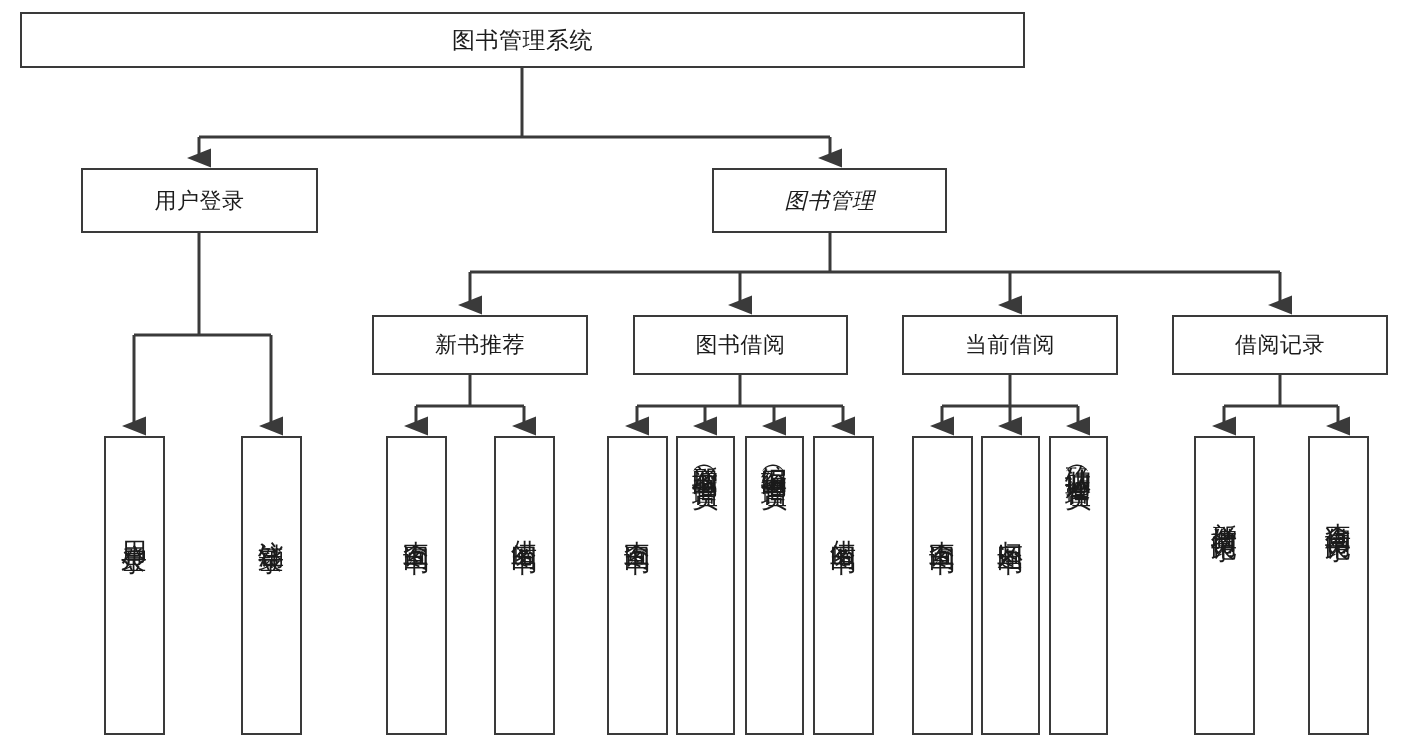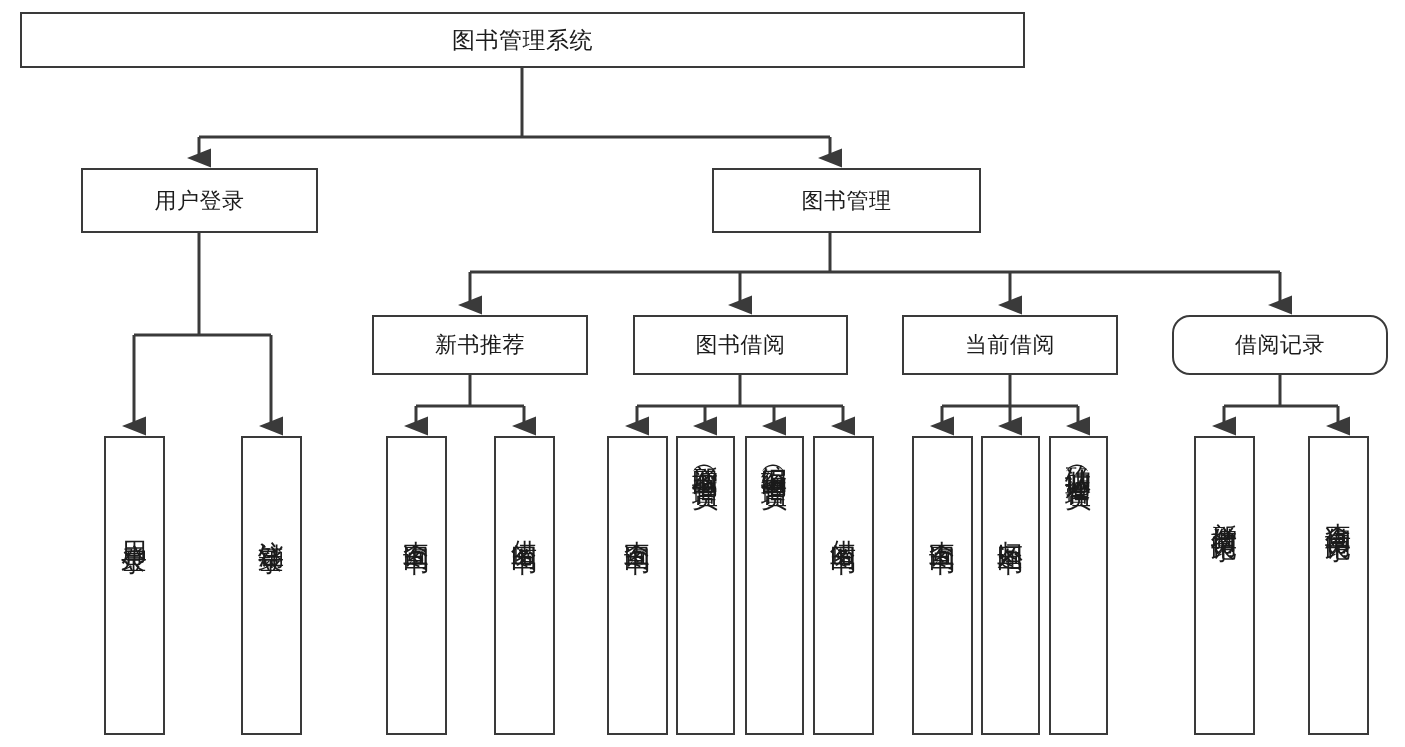"图书管理" div.node { font-style: none -> italic; width: 269px -> 235px }
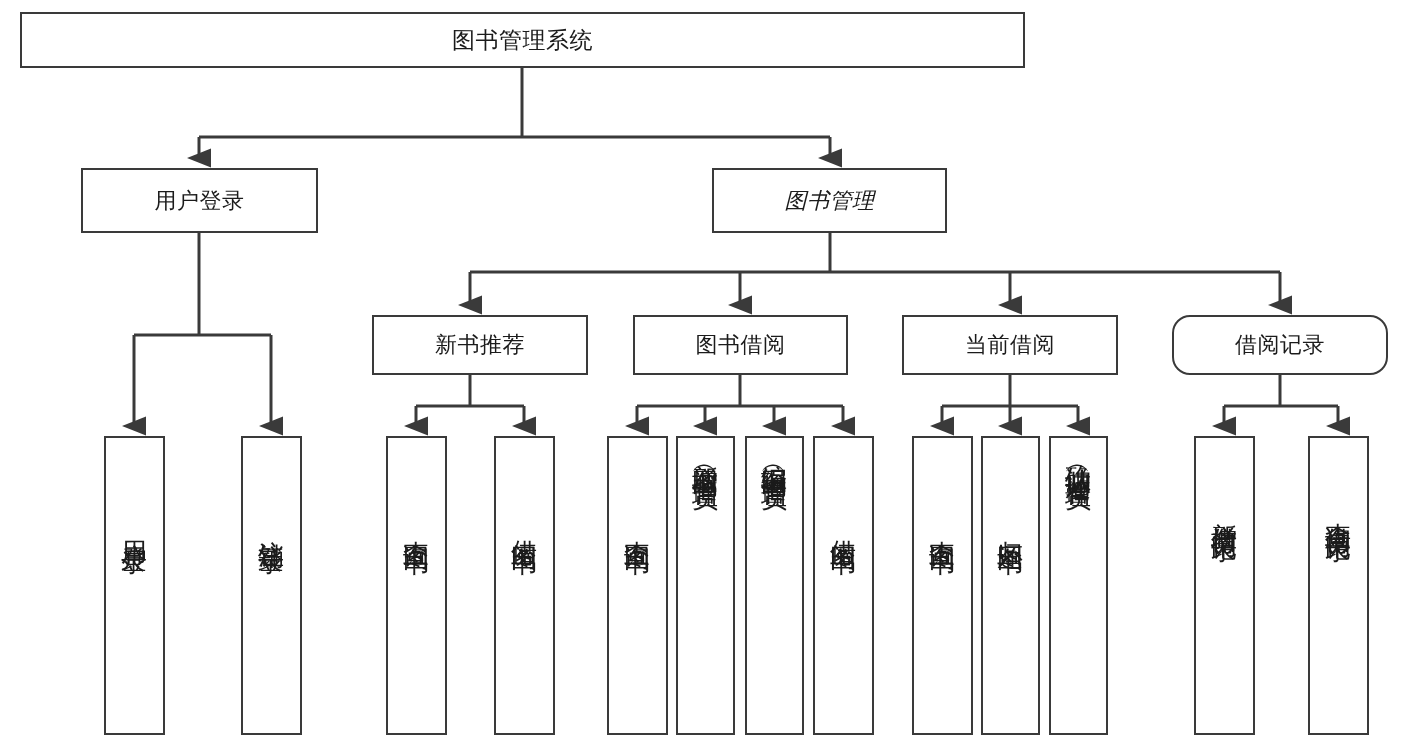"借阅记录" div.node { border-radius: 18px -> none }
